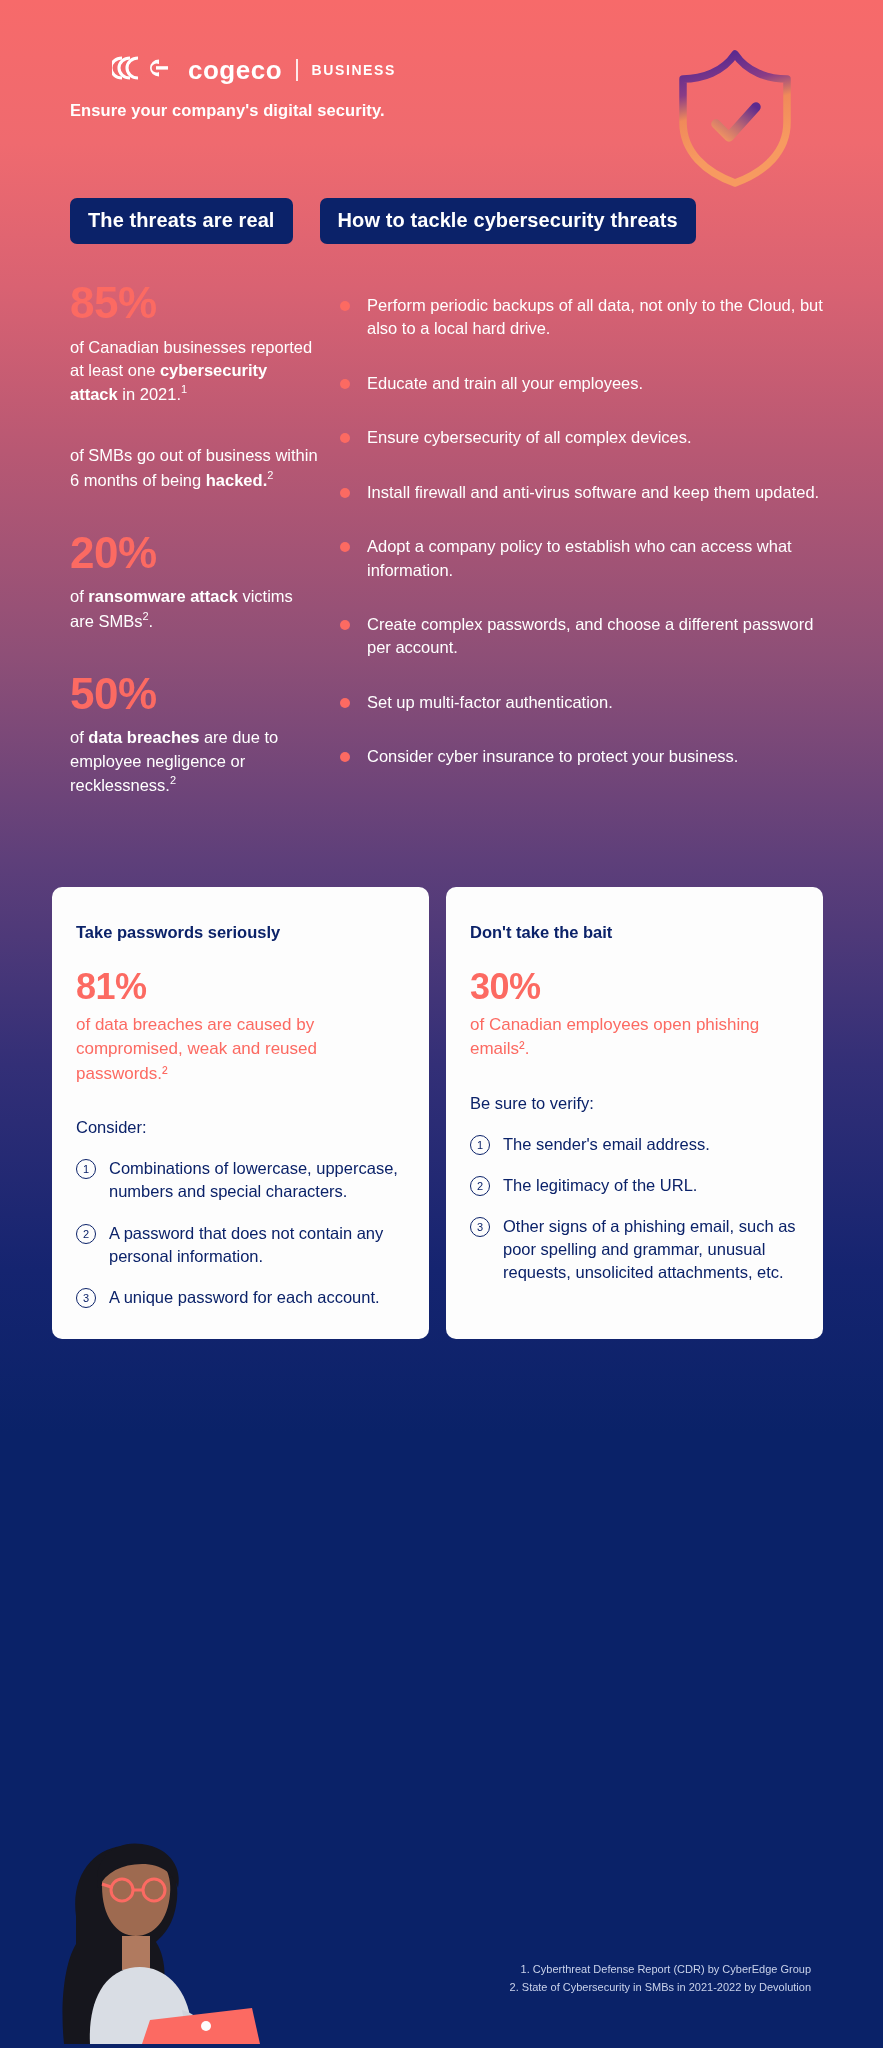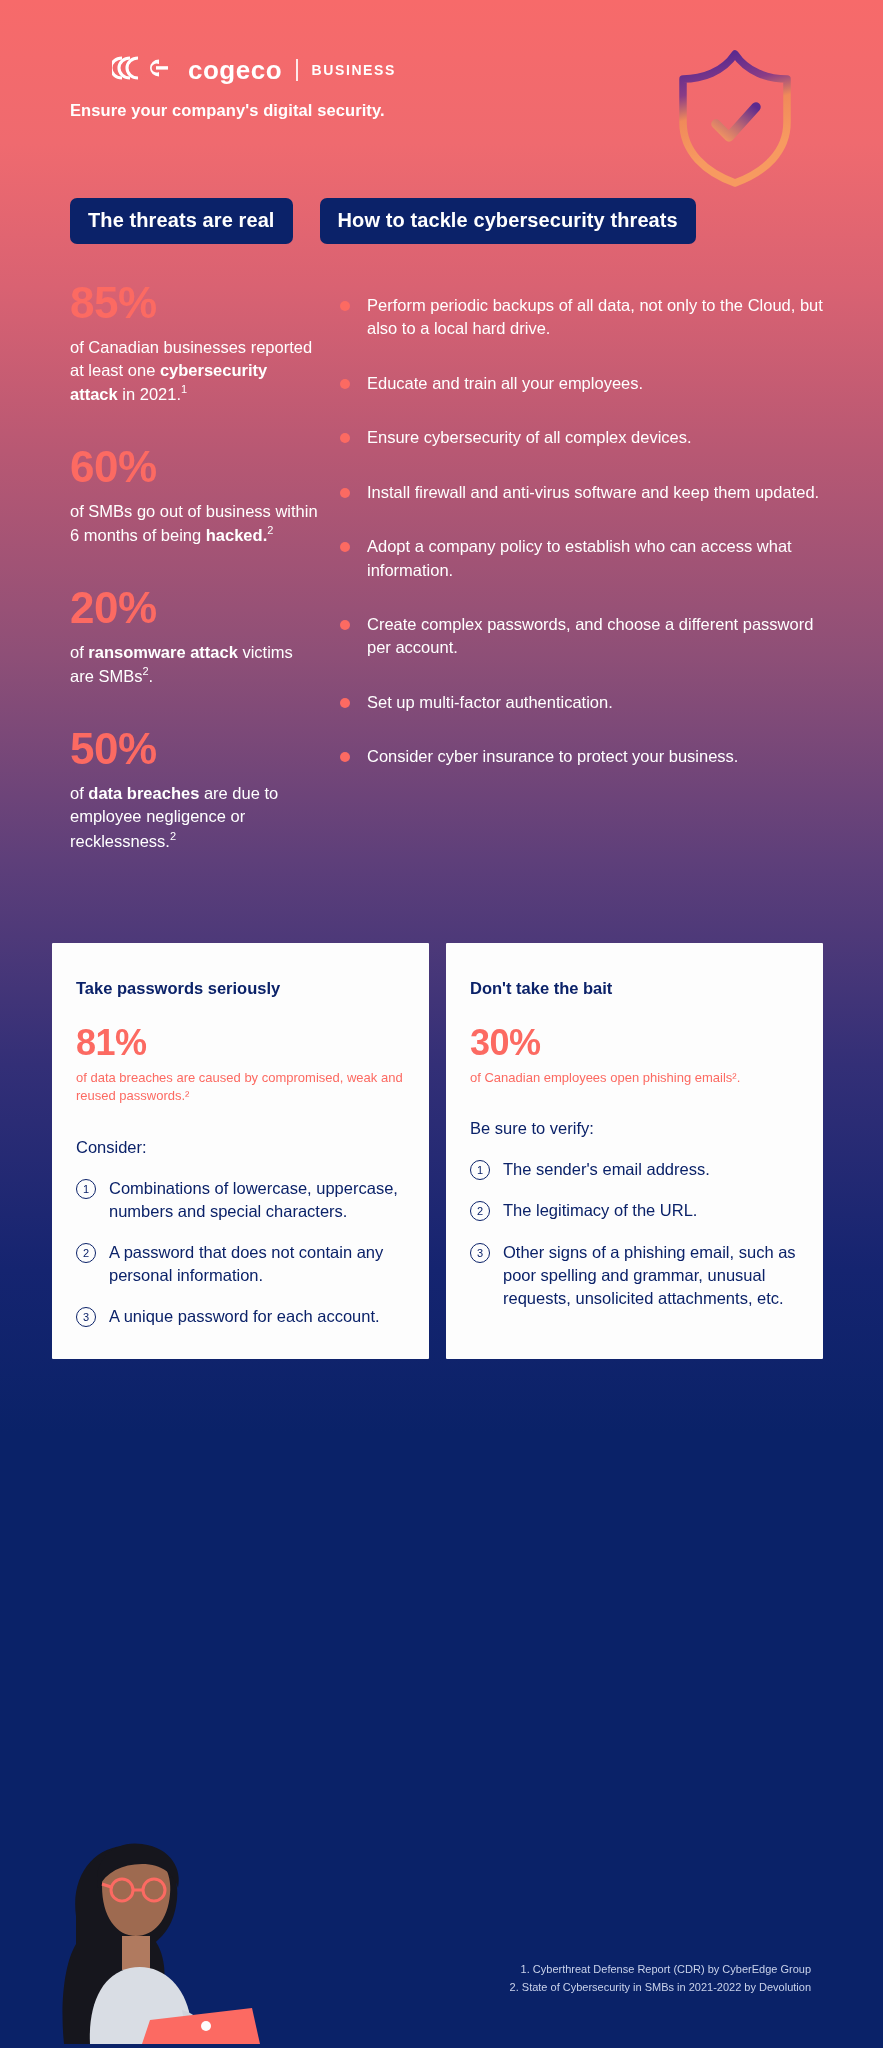"60%" div.stat-num { html: <div>60%</div> -> none }
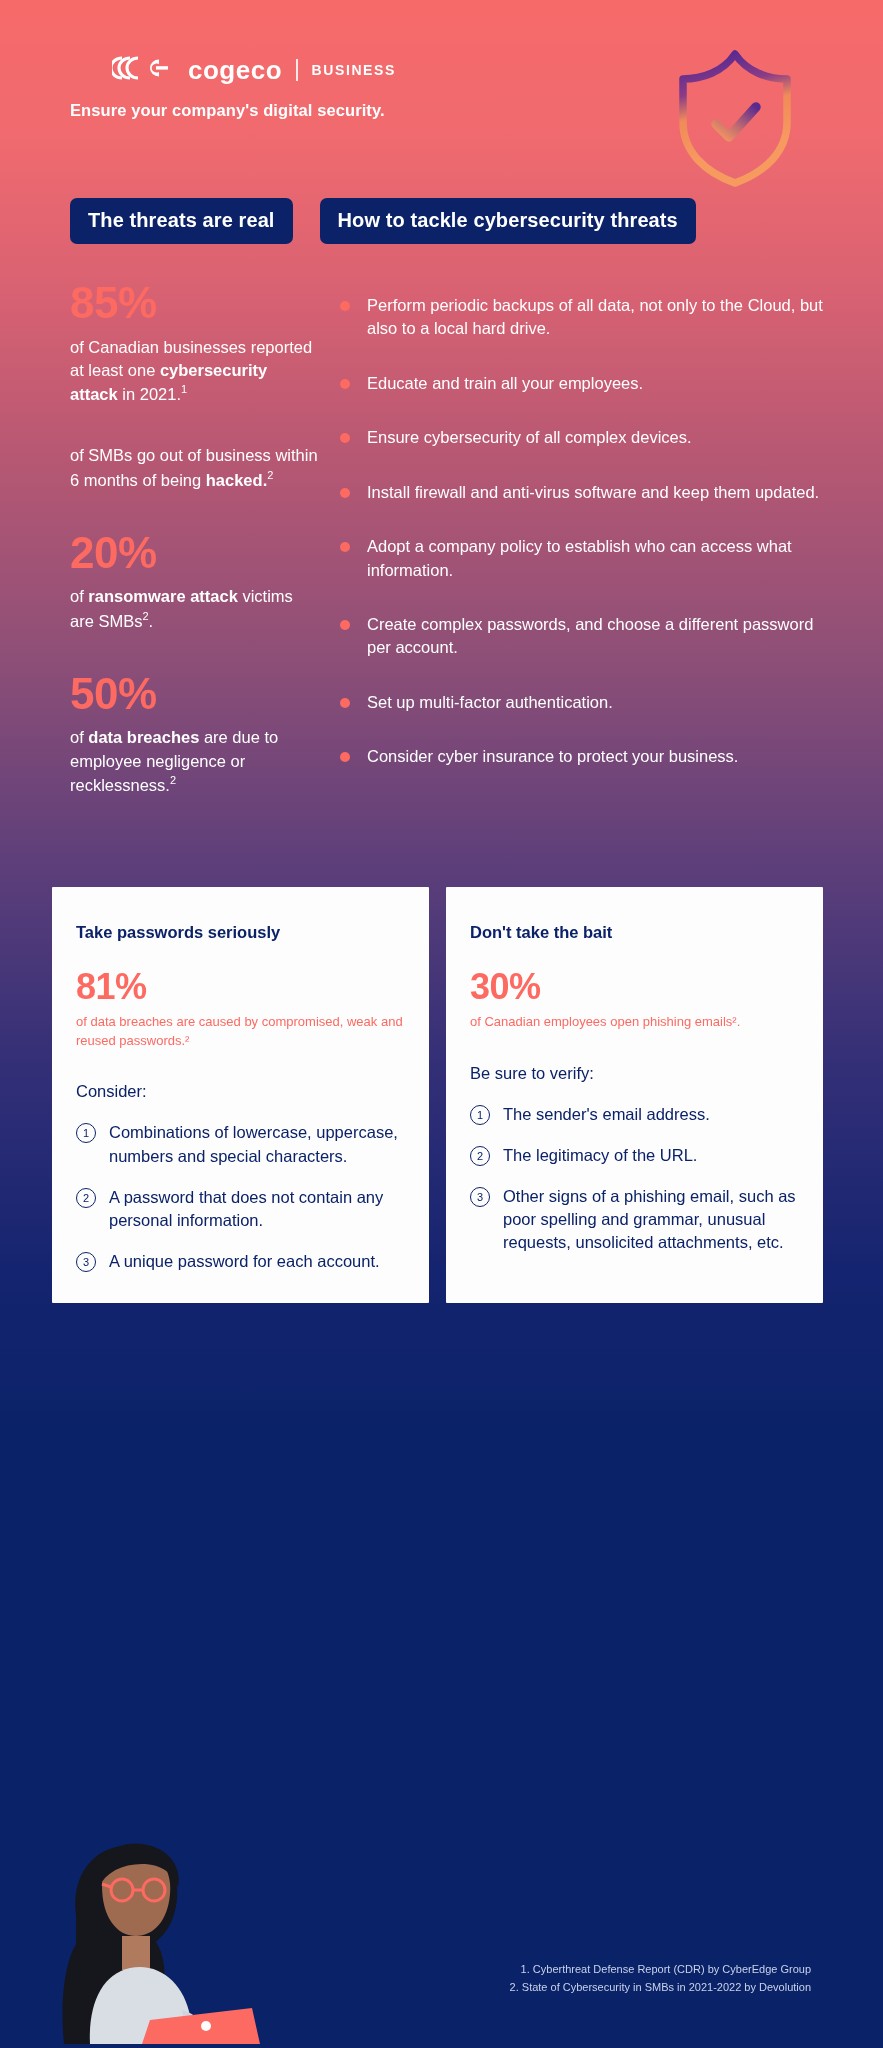"Take passwords seriously" .card { border-radius: 1px -> 10px }
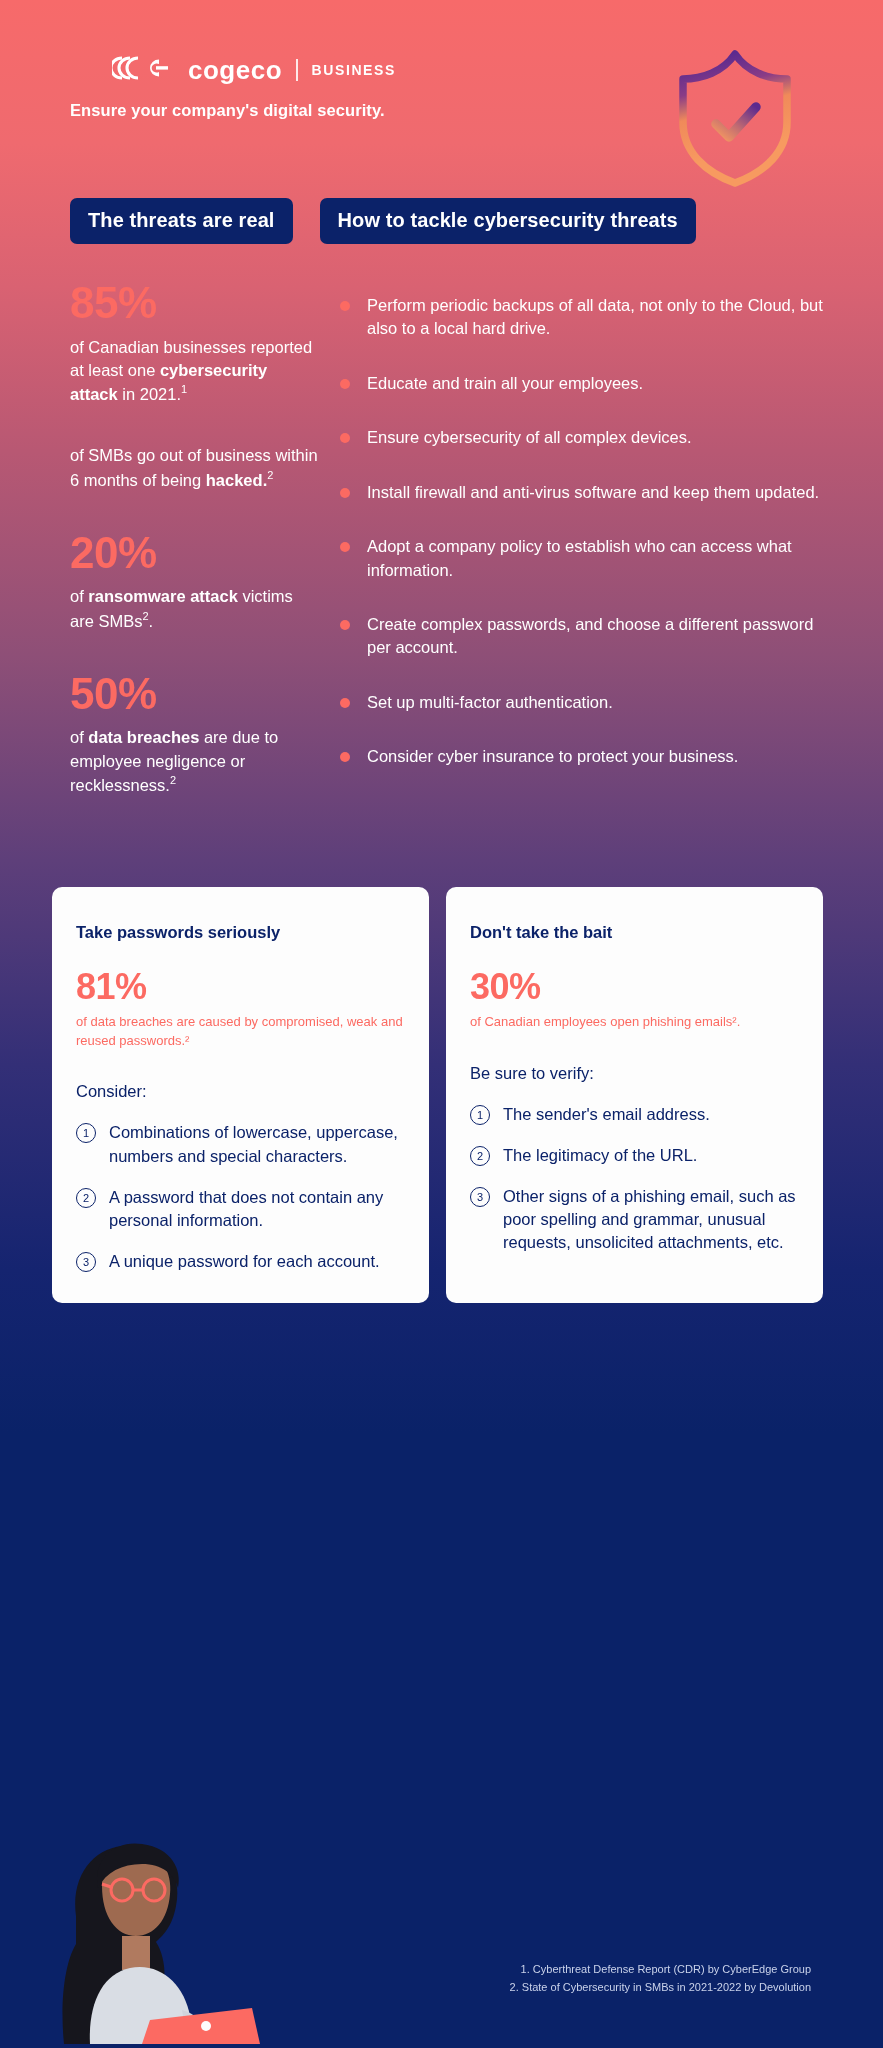"of data breaches are caused" .card-sub { font-size: 13px -> 17px }
